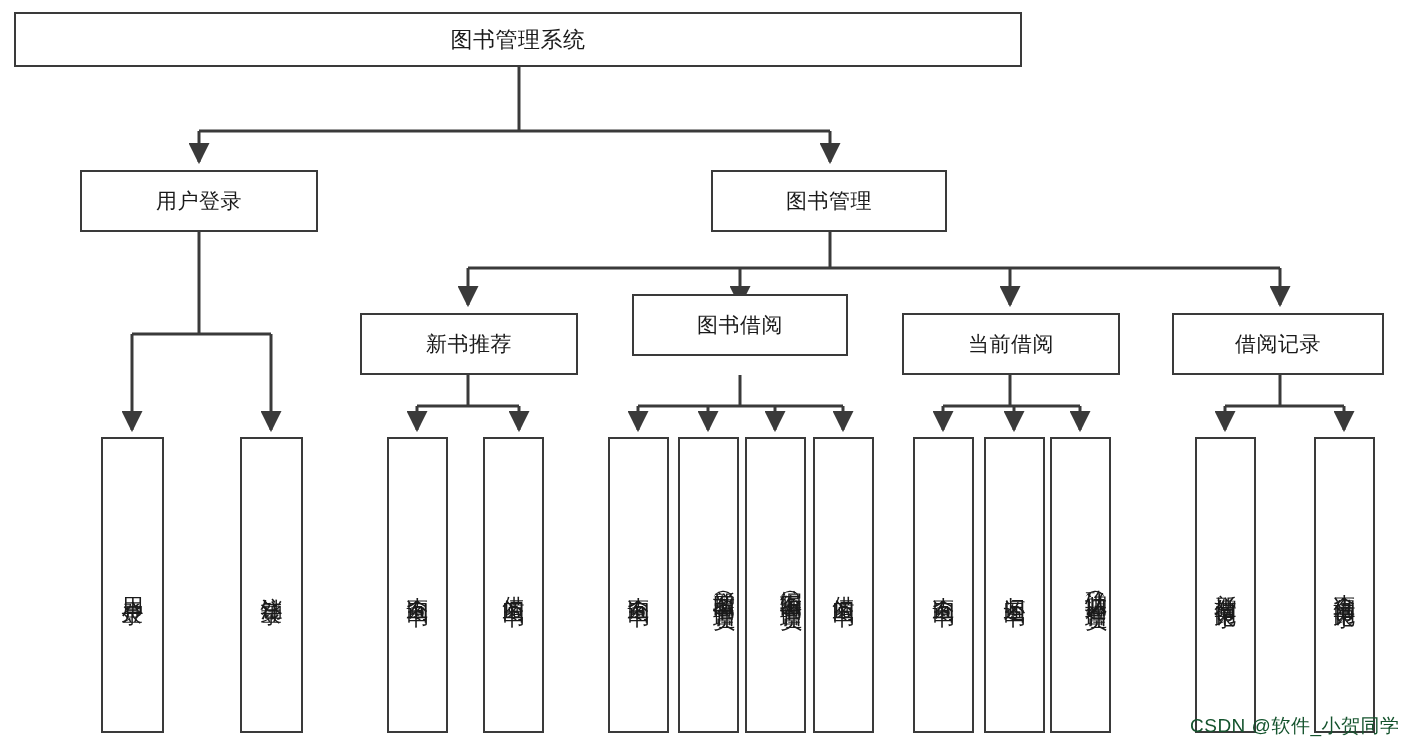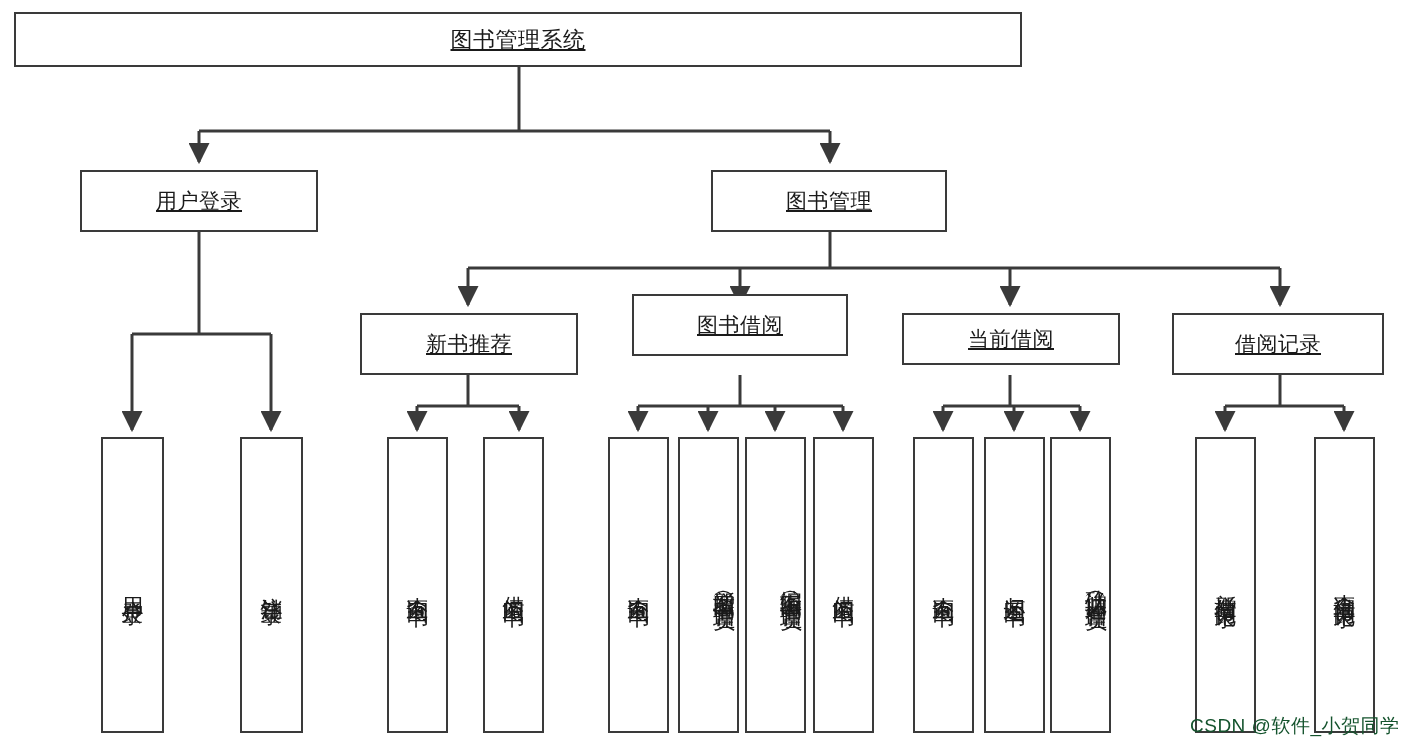"图书管理系统" .node-h { text-decoration: underline -> none }
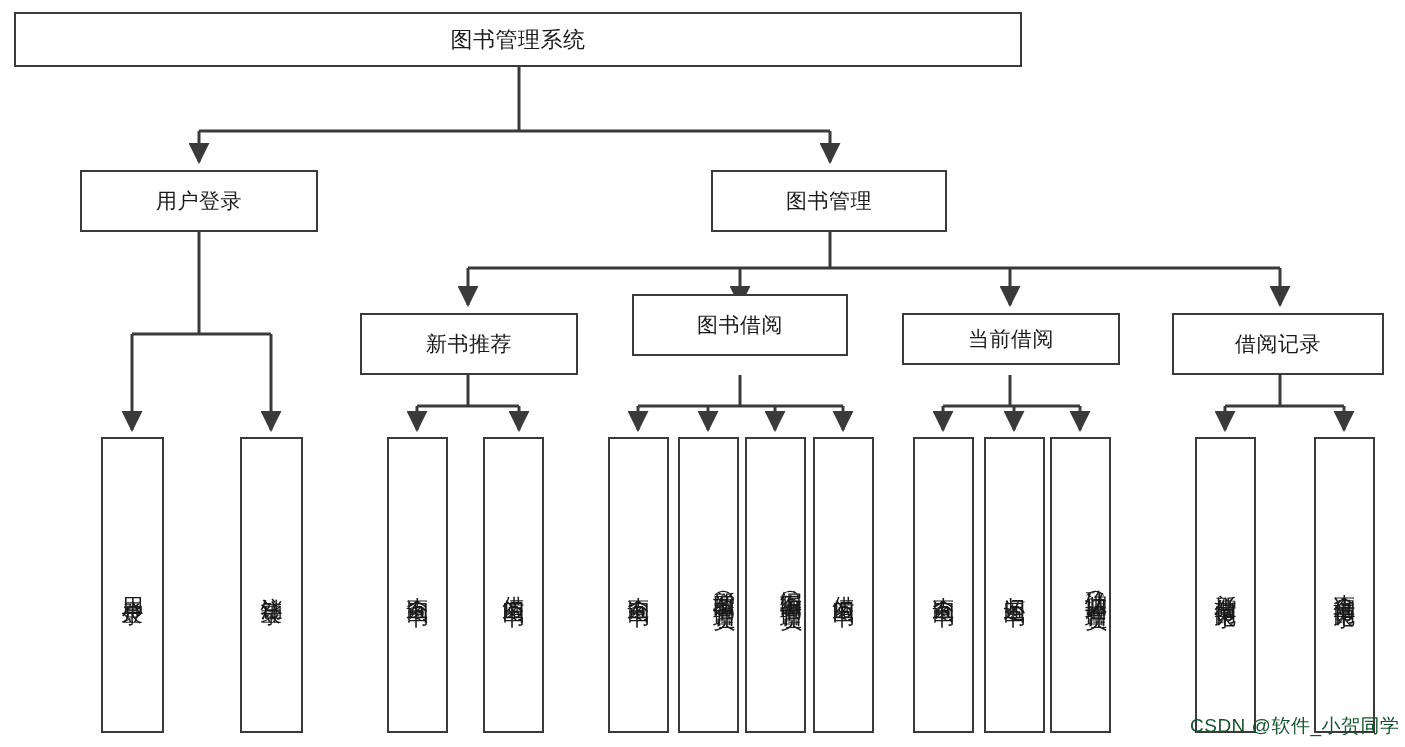"当前借阅" div.node { height: 52px -> 62px }
